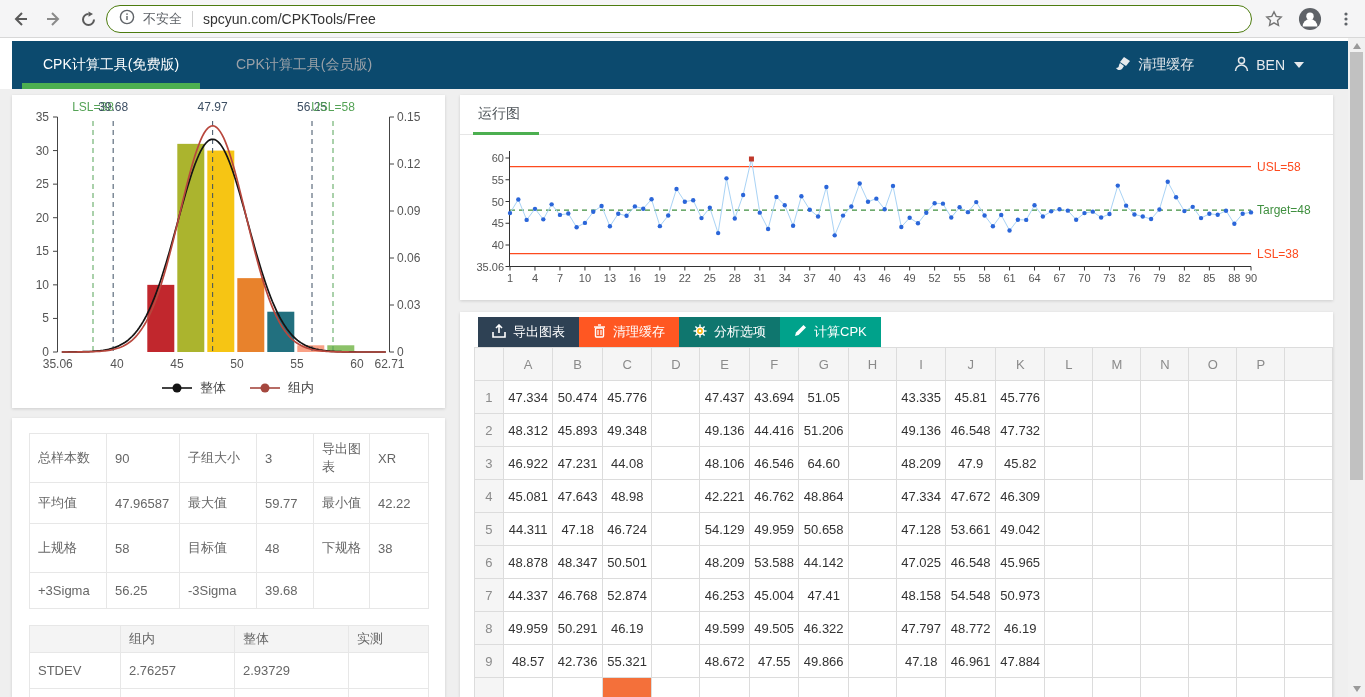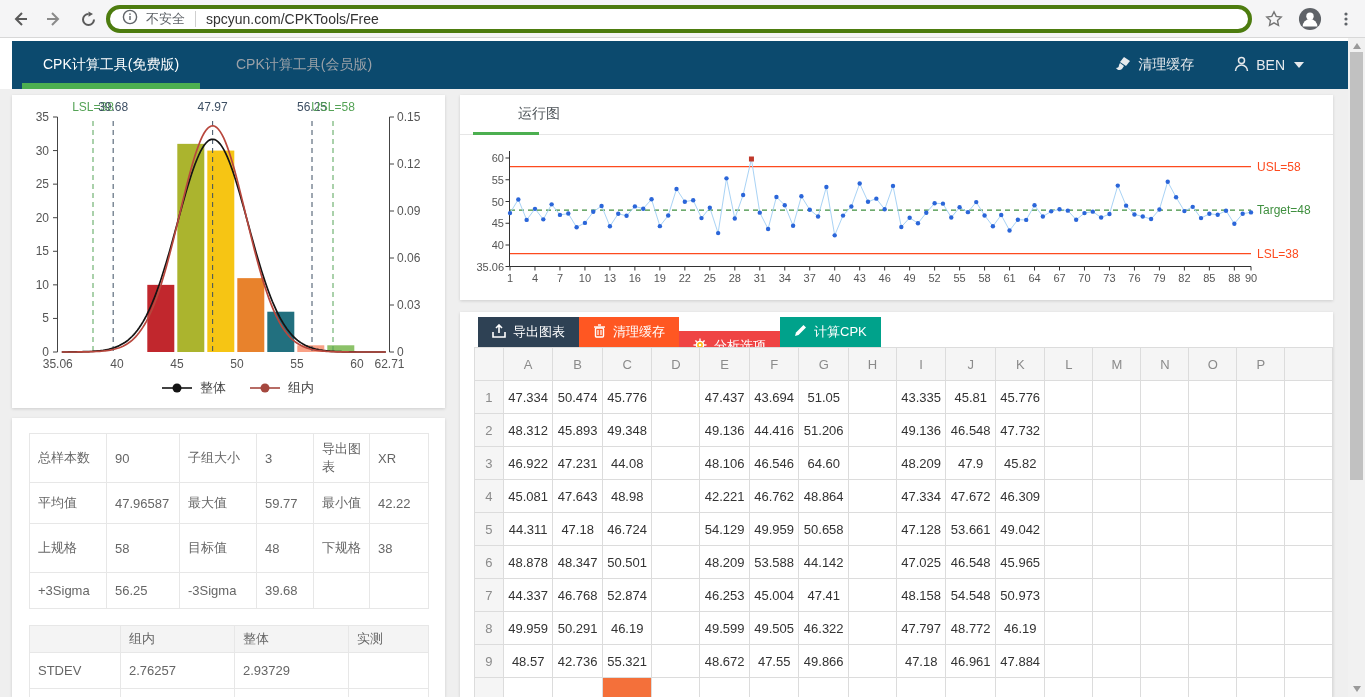"不安全" #omnibox { border: 4px solid #4d7c0f -> 1px solid #4d7c0f }
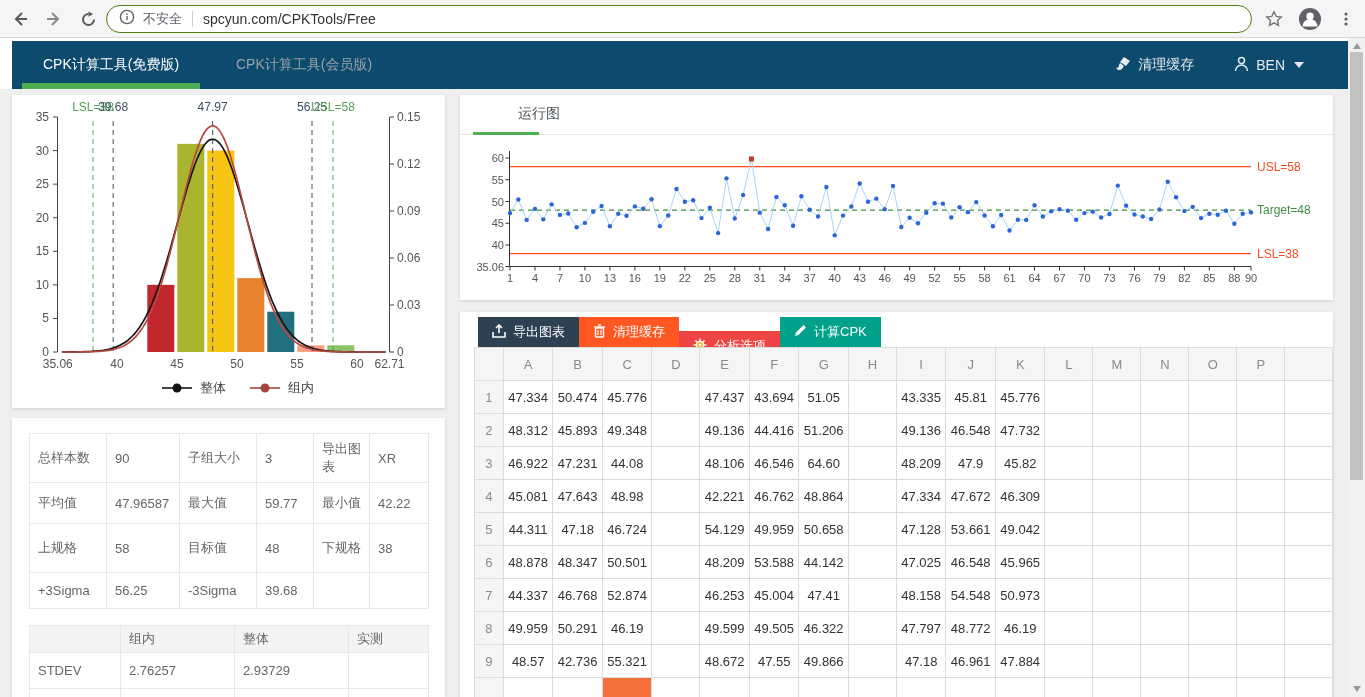"运行图" #run-tab { margin-left: 40px -> none }
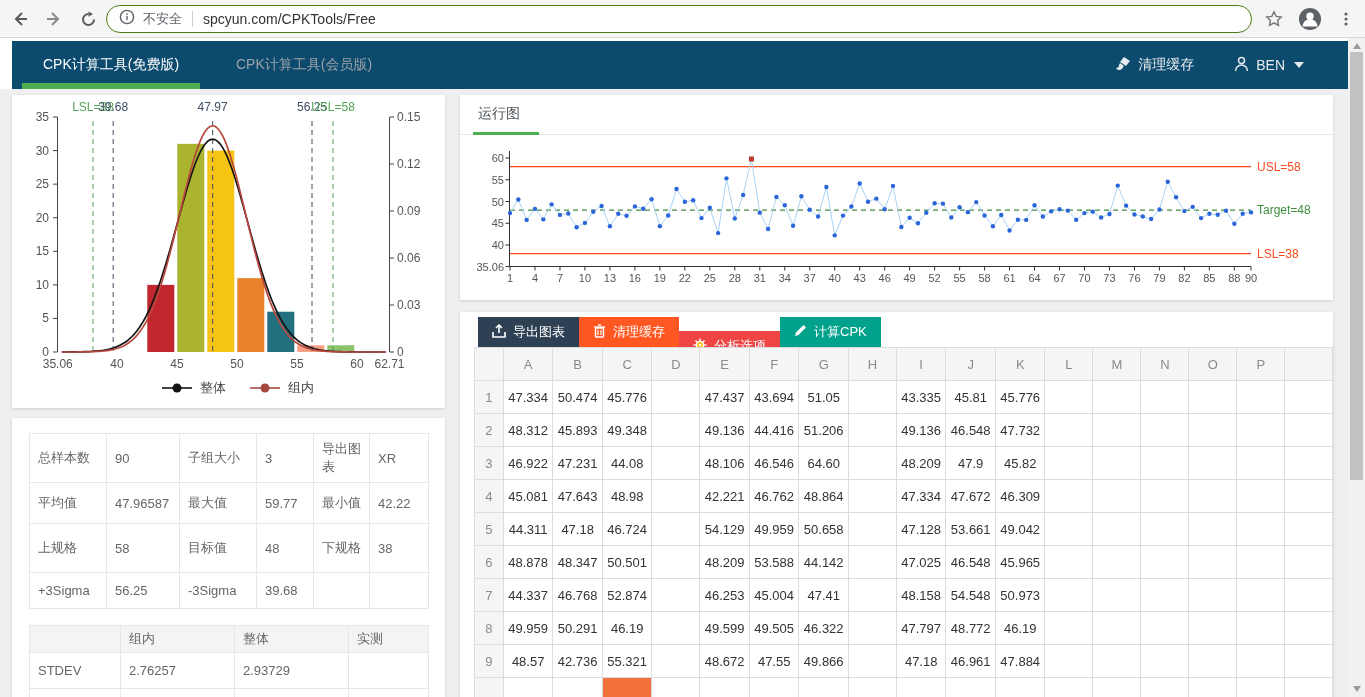"分析选项" button.tool-btn { background: #ef4444 -> #0f766e; margin-top: 14px -> none }
